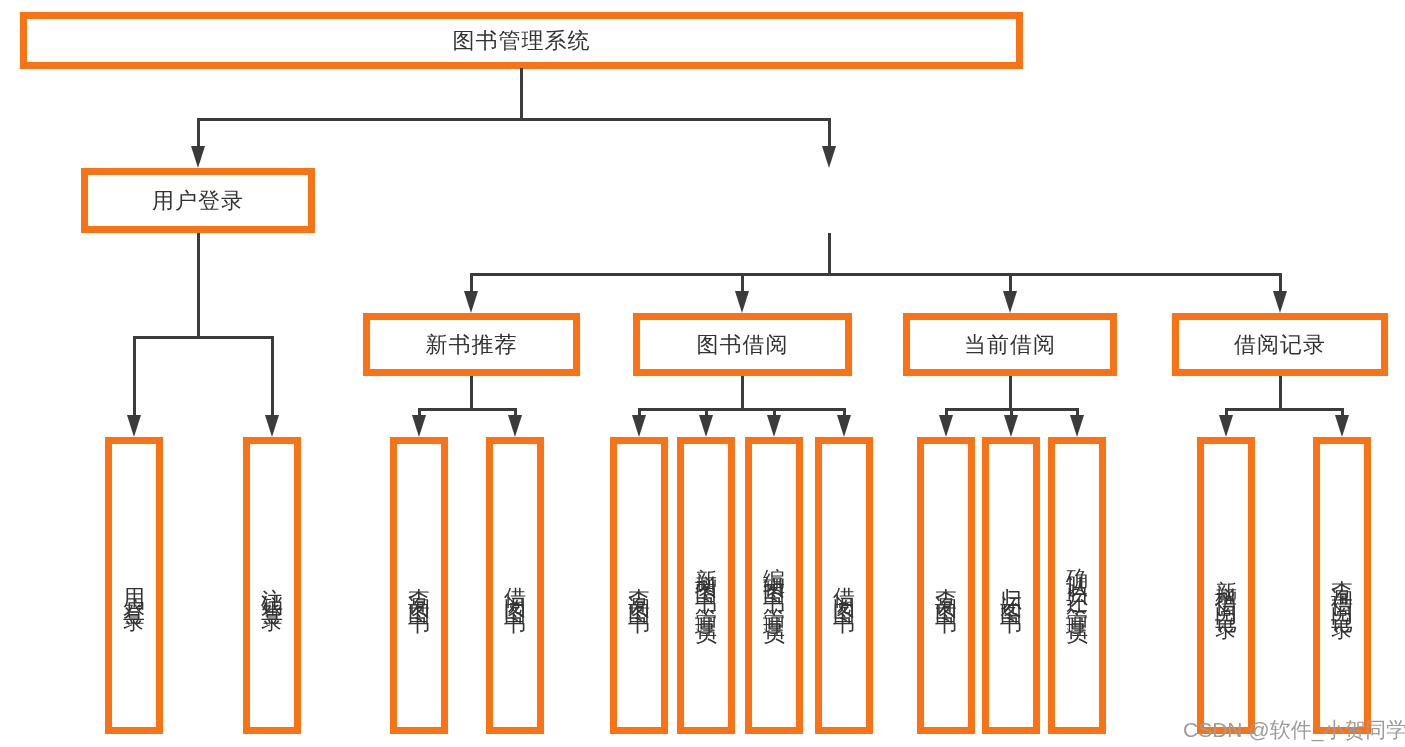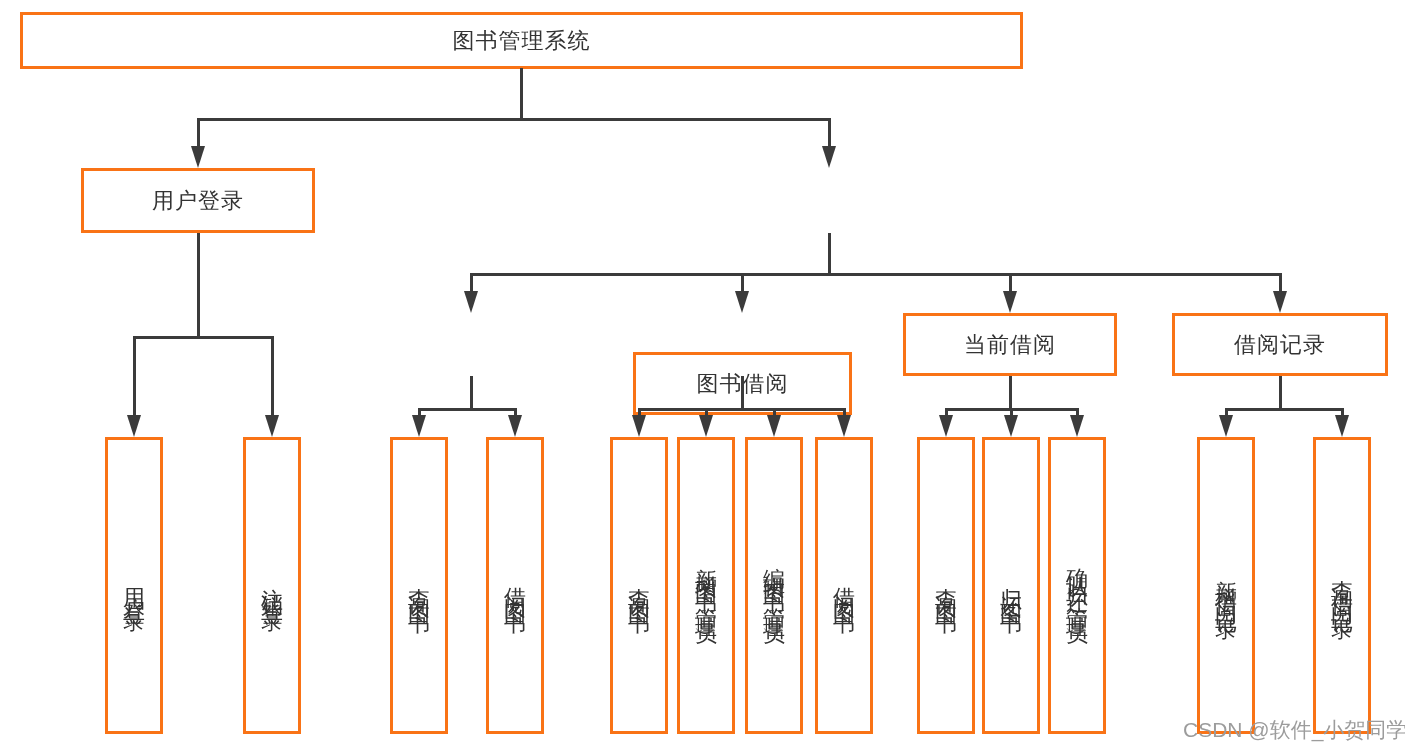"图书管理系统" .node { border: 3px solid #f97316 -> 7px solid #f97316 }
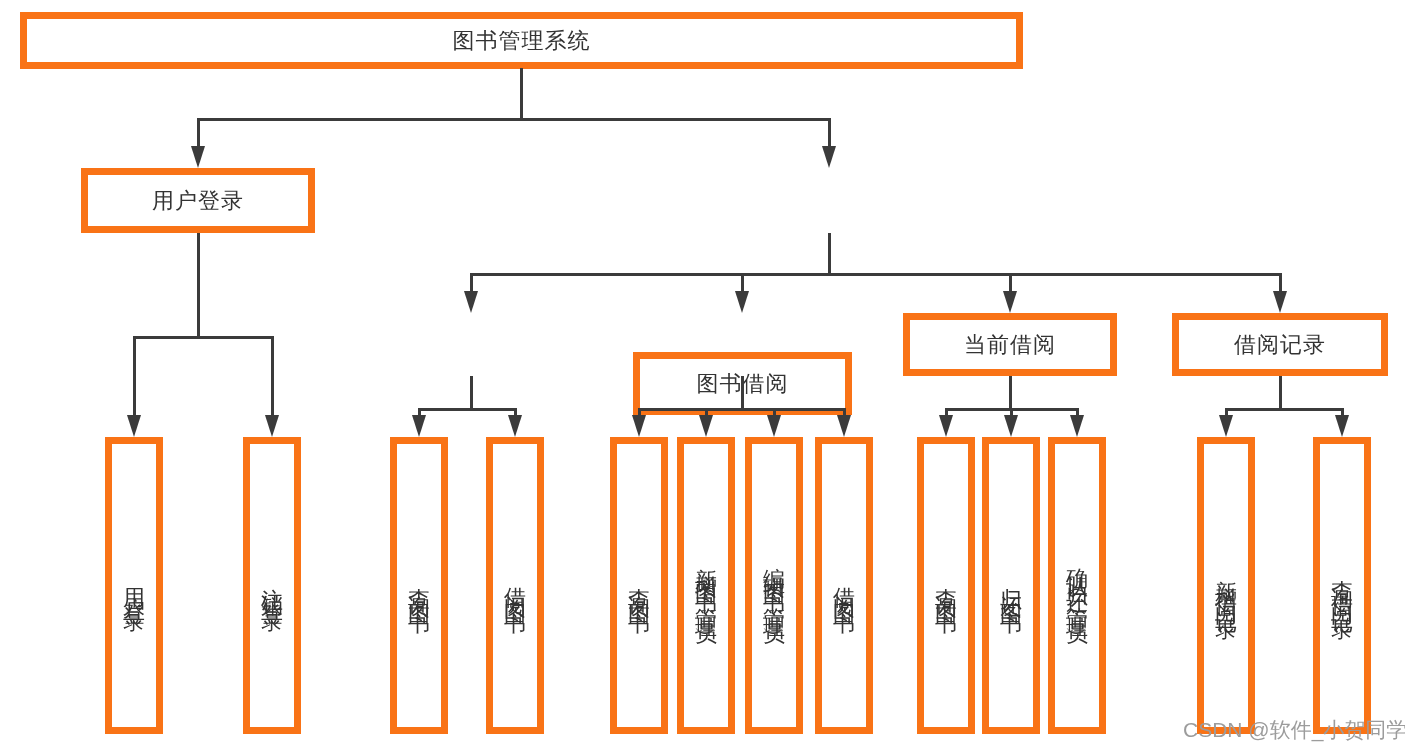"新书推荐" div.node { html: none -> <div> <span>新书推荐</span> </div> }
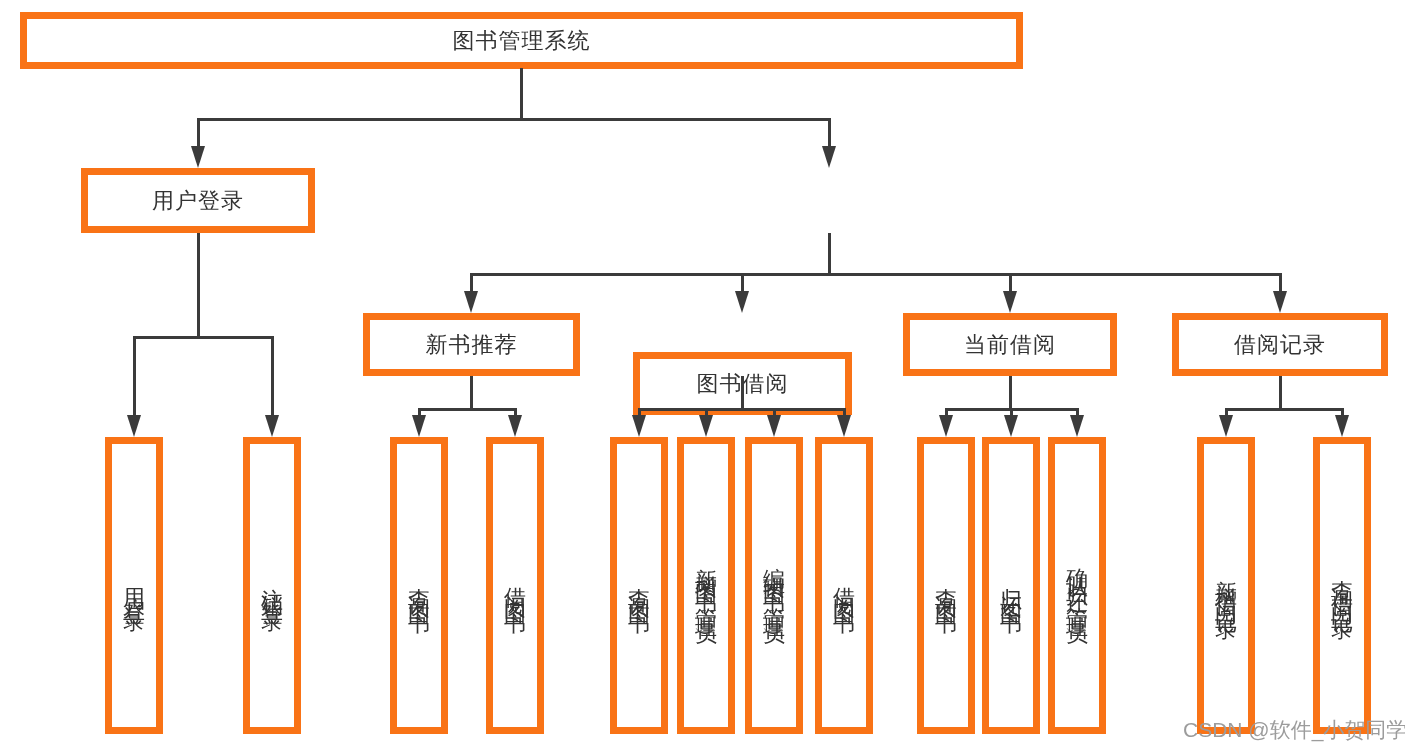"图书借阅" div.node { margin-top: 39px -> none }
